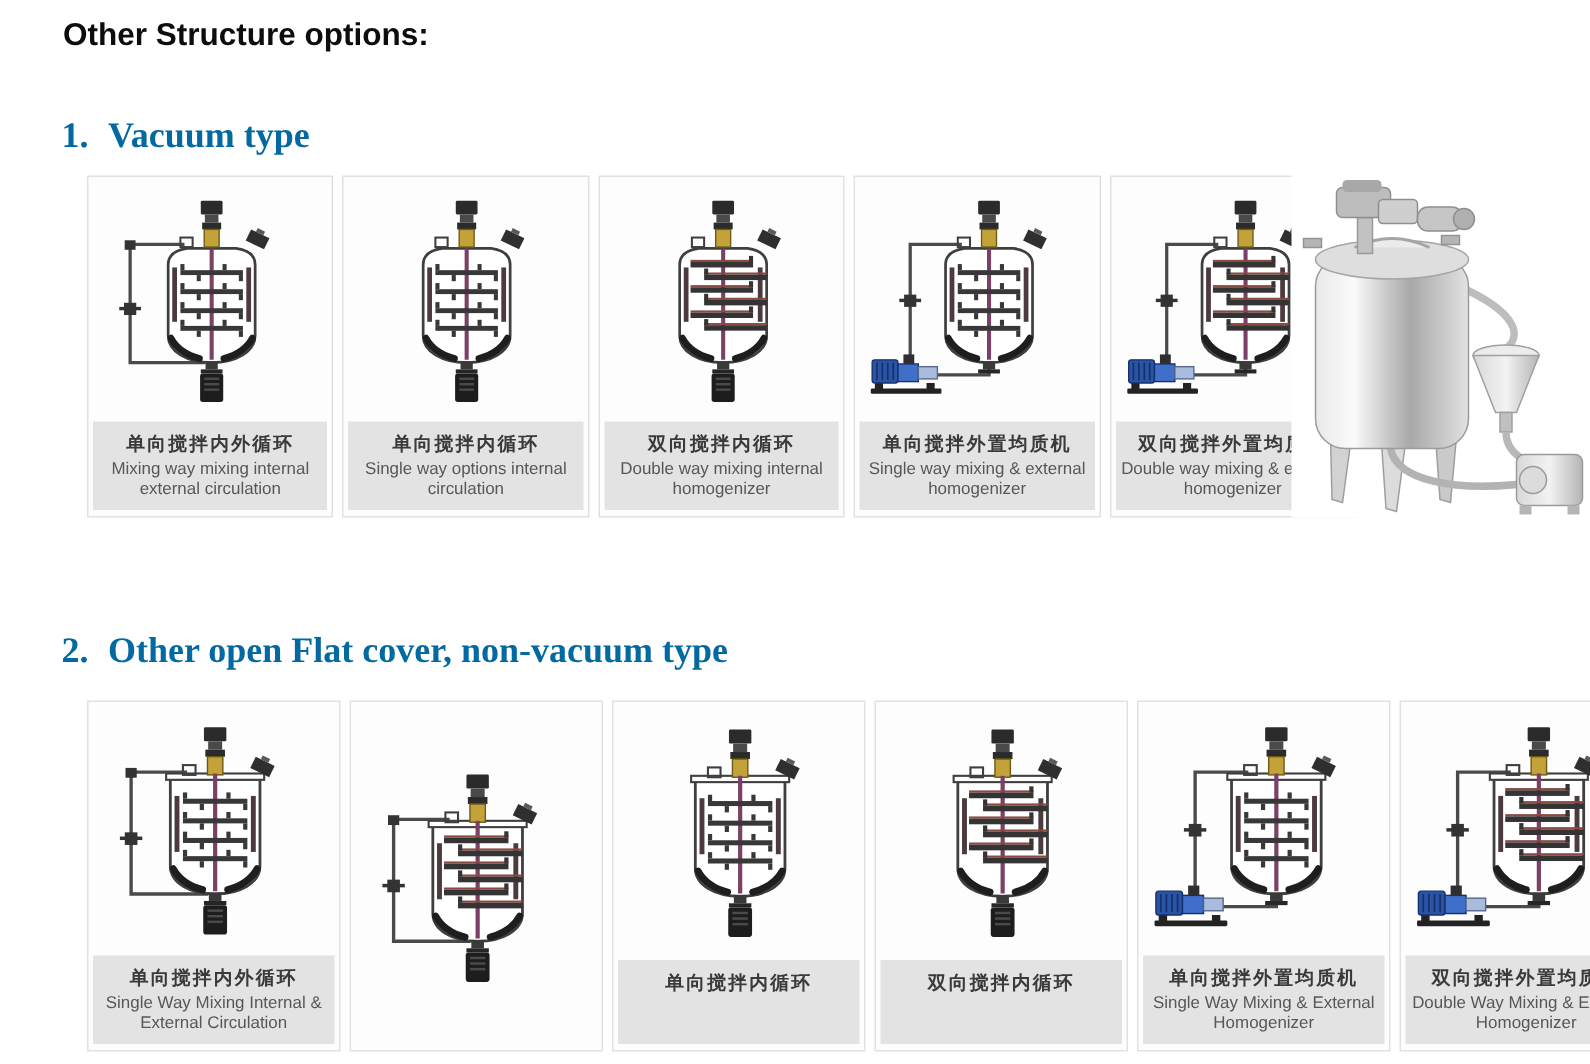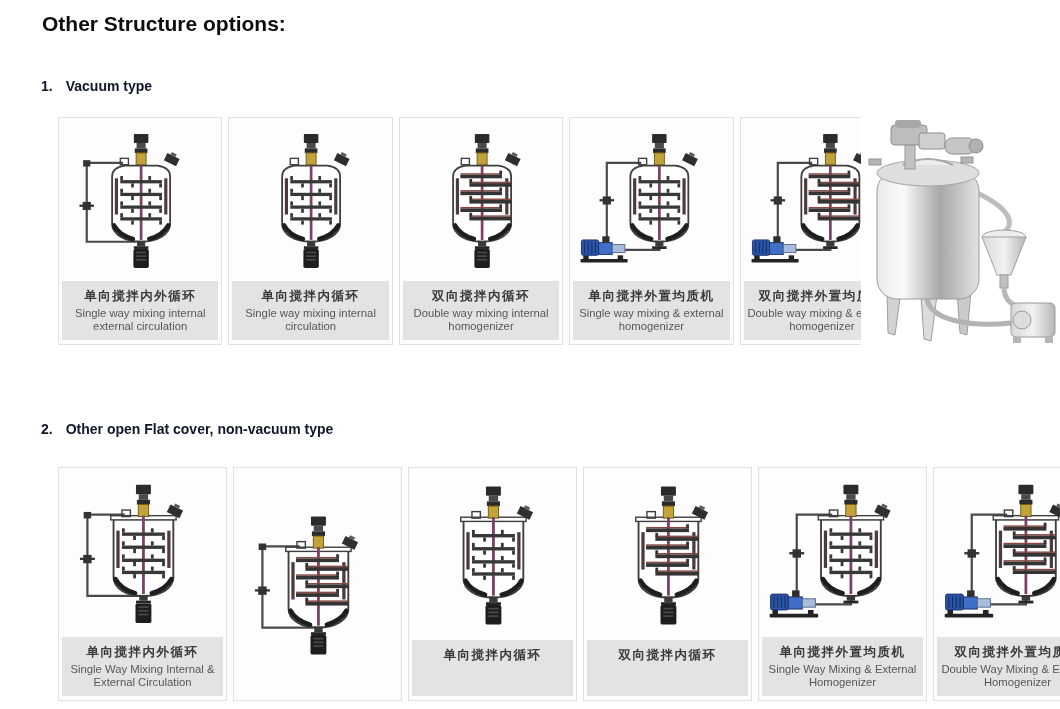"1. Vacuum type" .section-heading { color: #0f172a -> #0369a1; font-family: Liberation Sans, sans-serif -> Liberation Serif, serif; font-size: 14px -> 24px }
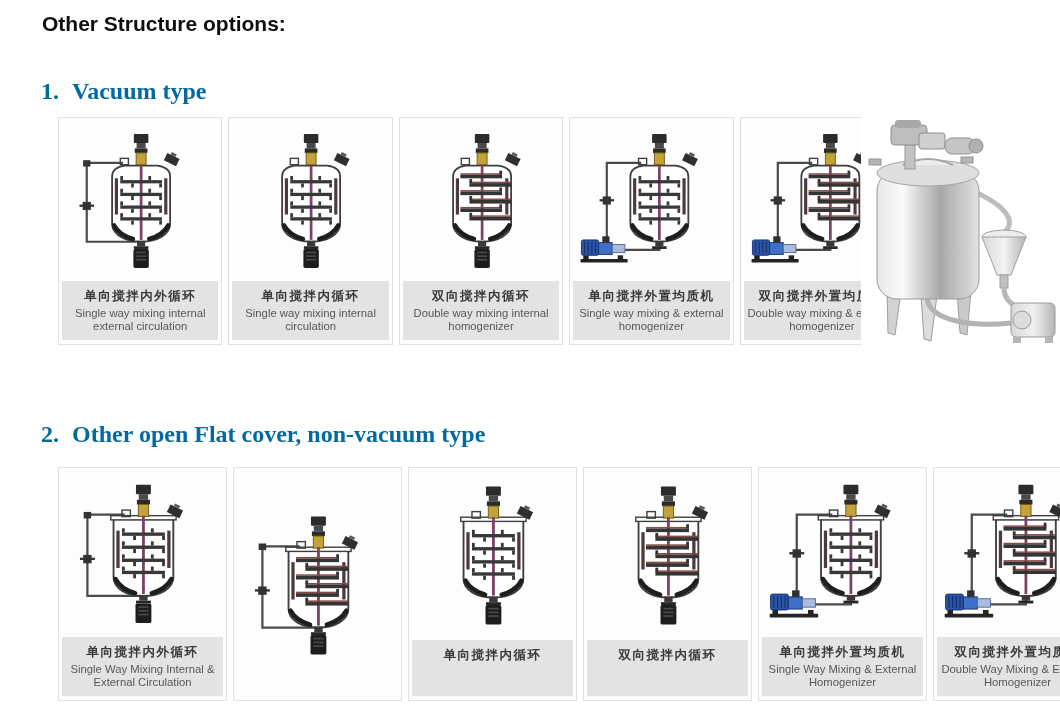"Single way mixing internal external" div.en { text: Single -> Mixing }
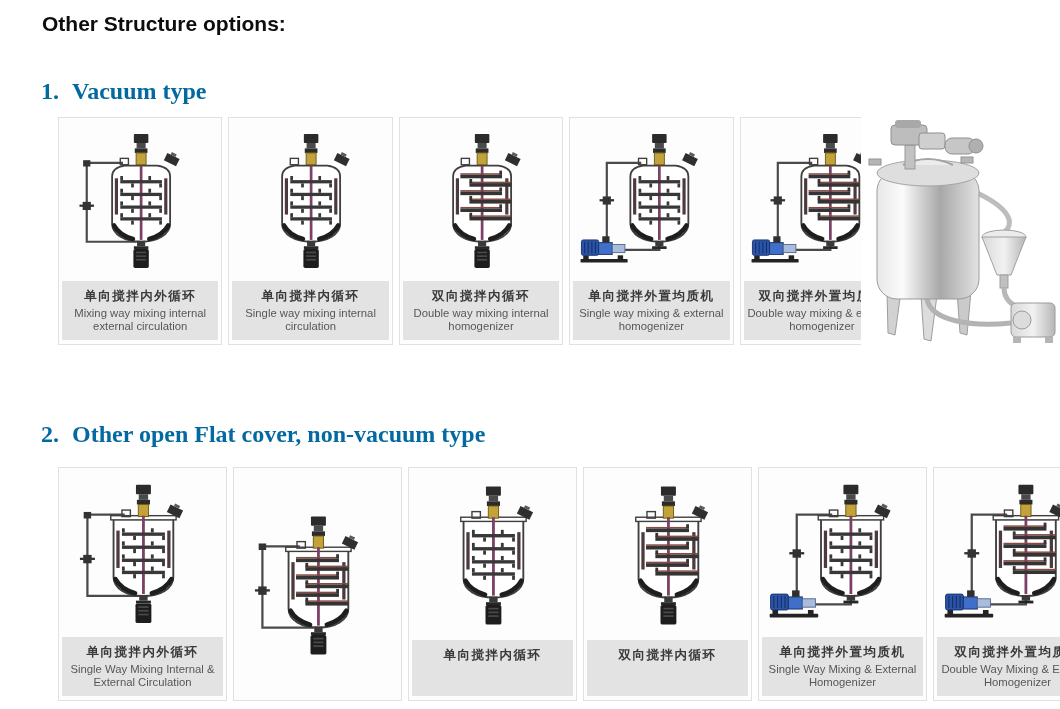"Single way mixing internal circulation" div.en { text: mixing -> options }
